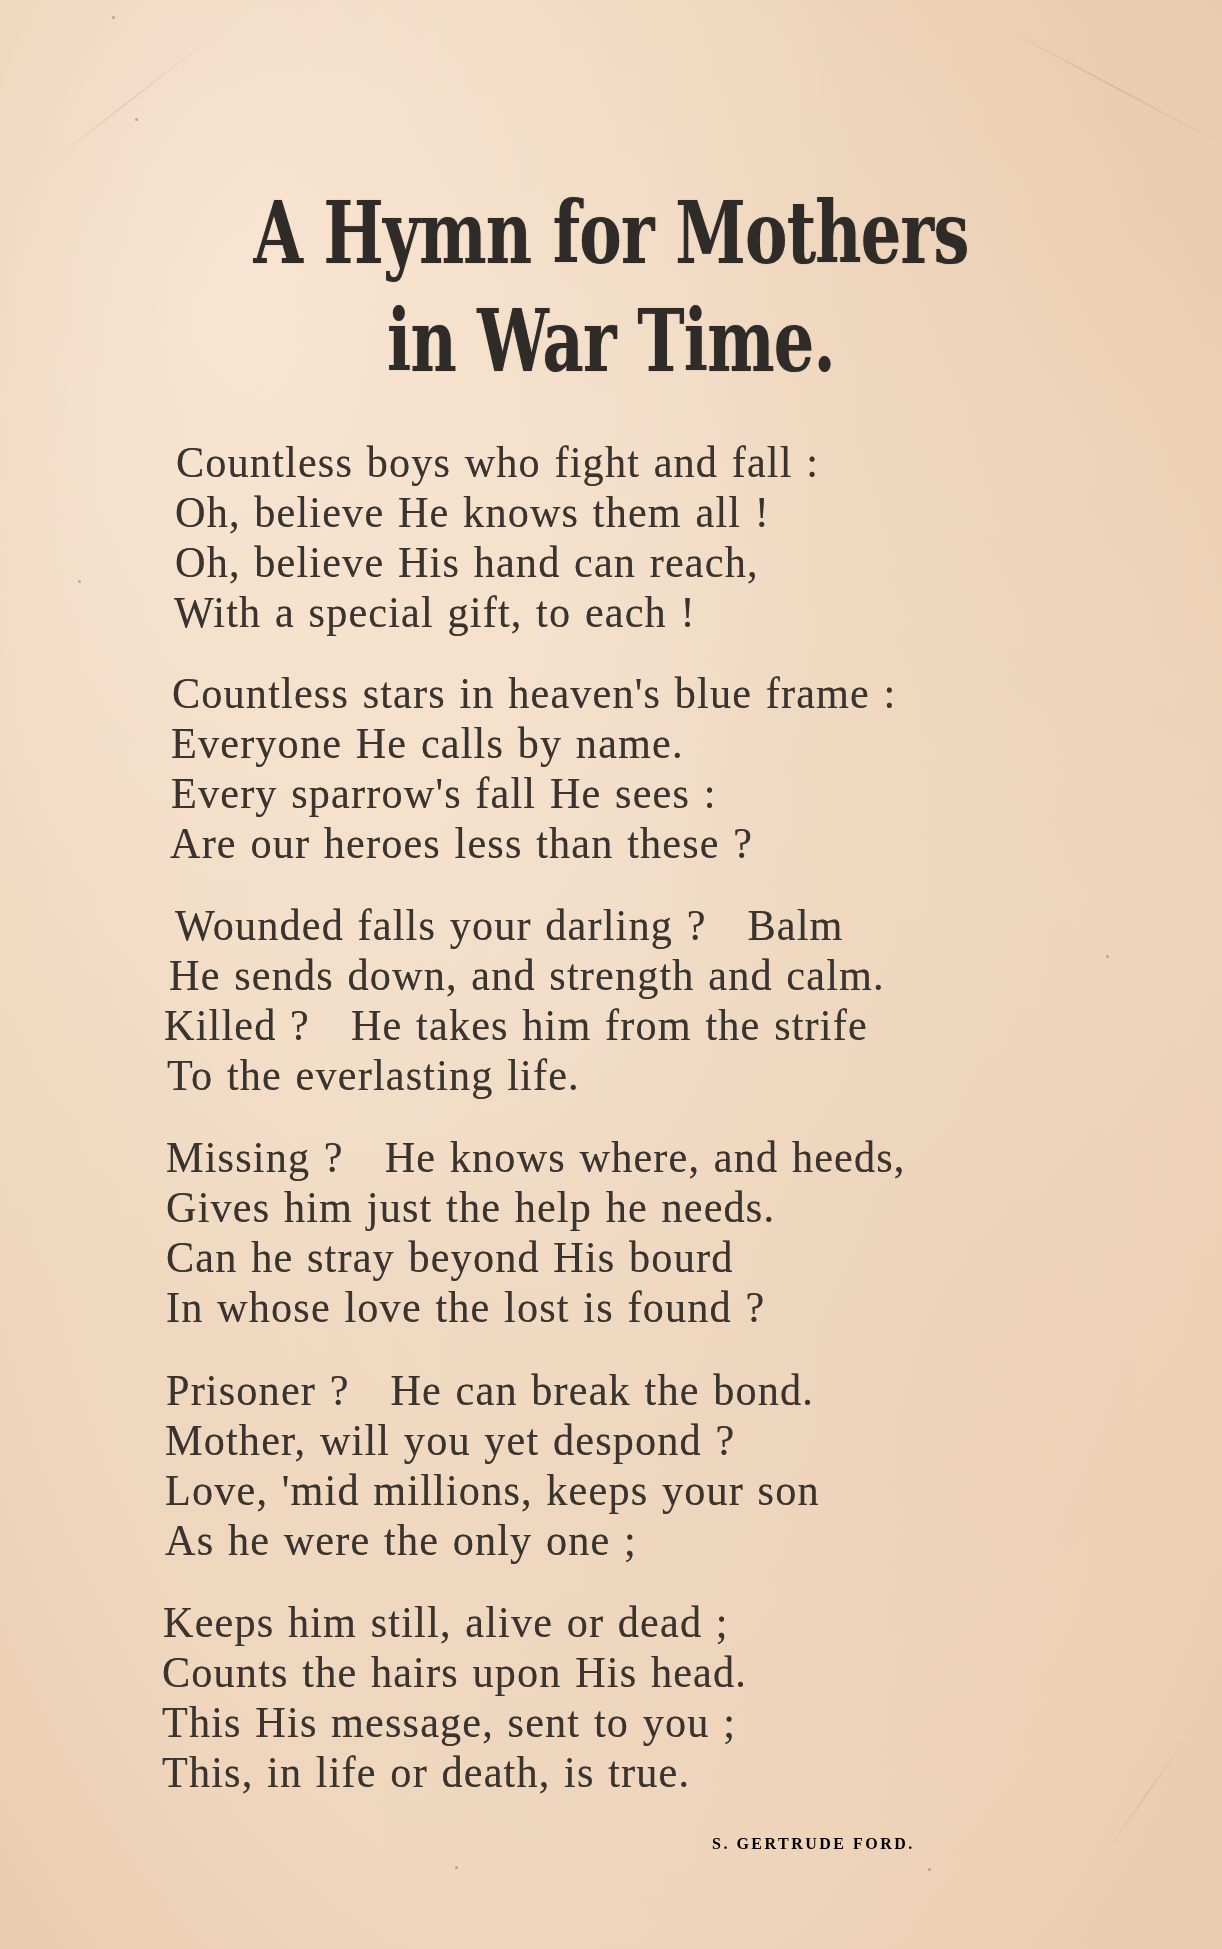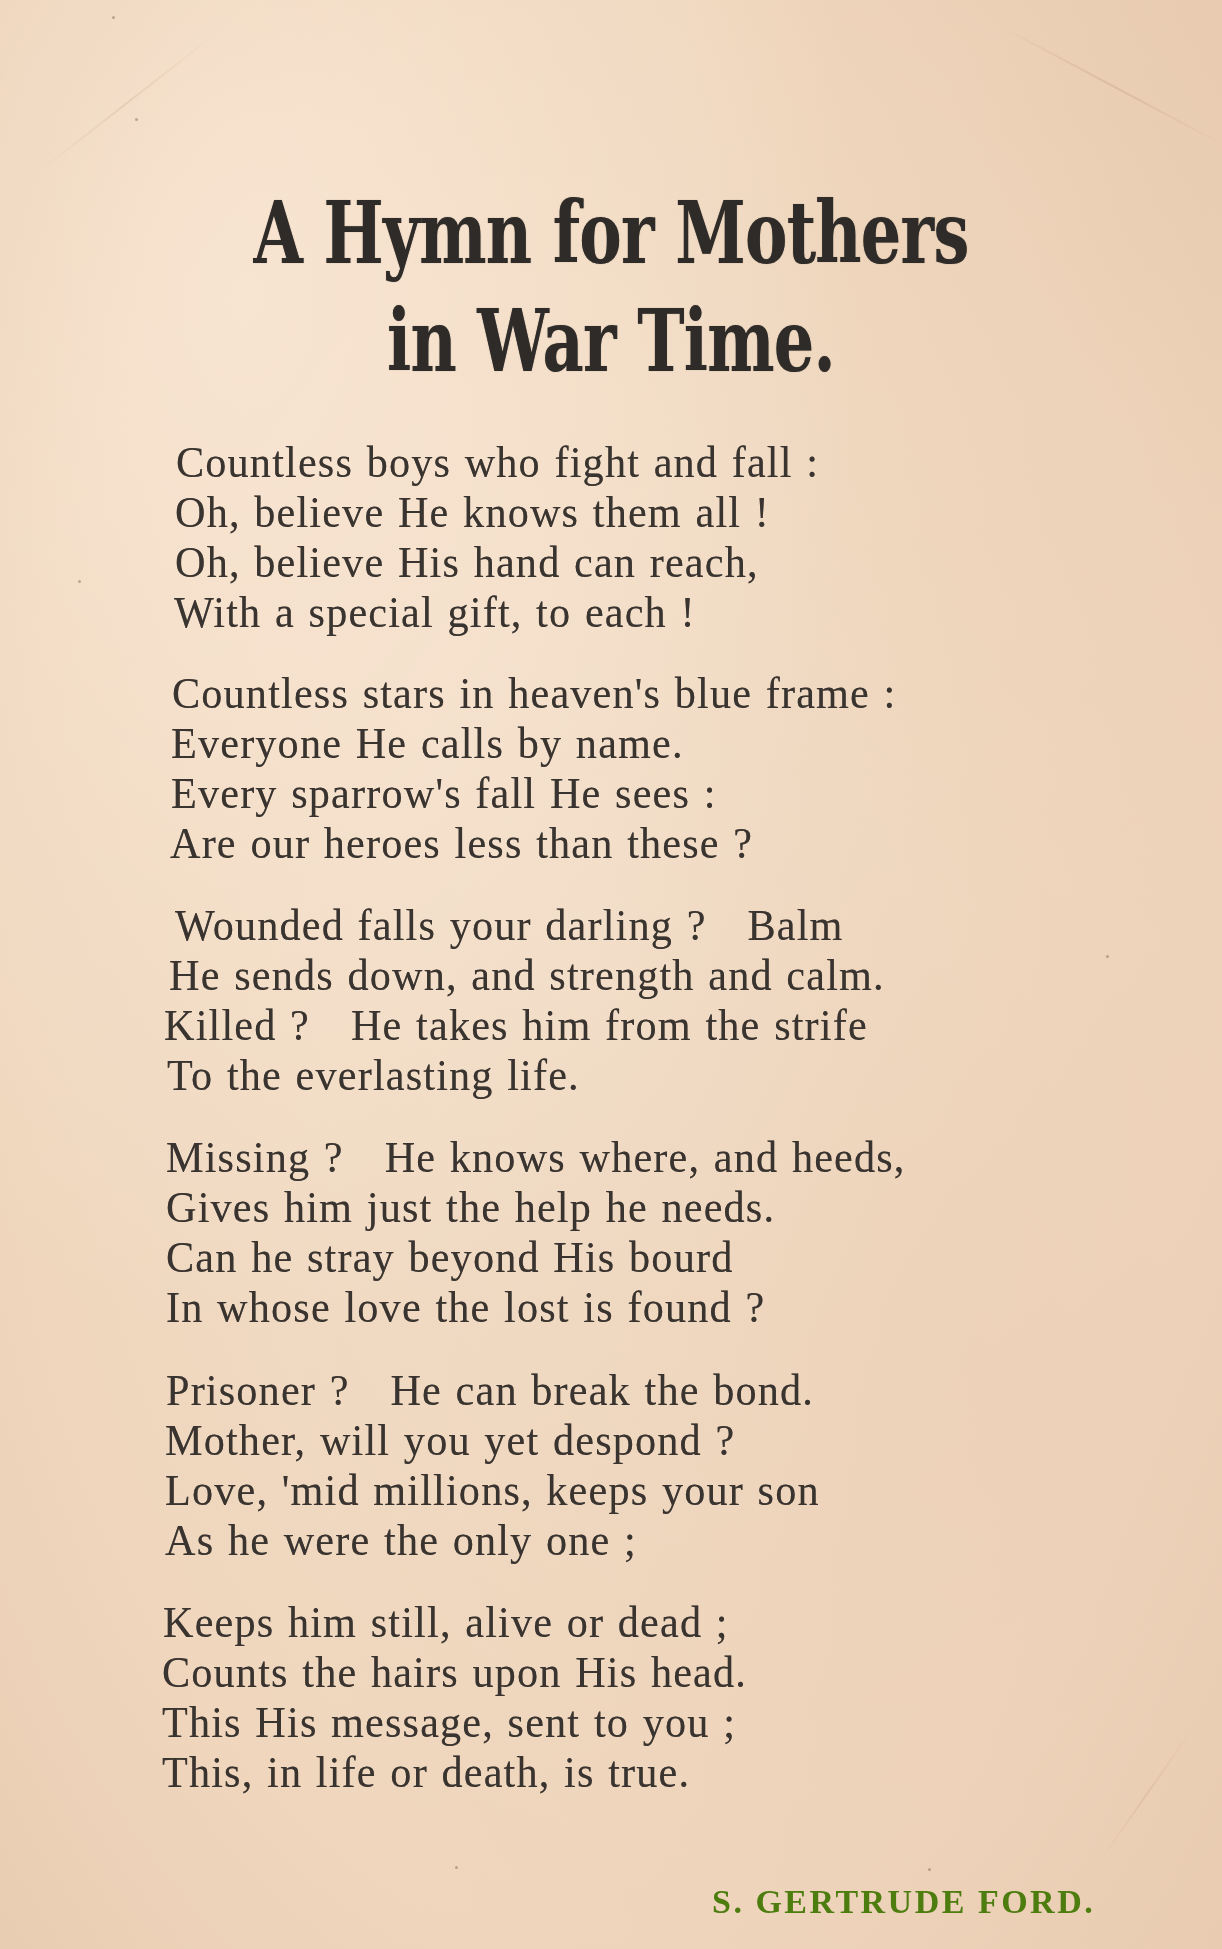"S. GERTRUDE FORD." .author { color: #4d7c0f -> #000000; font-size: 34px -> 16px; top: 1885px -> 1836px }
